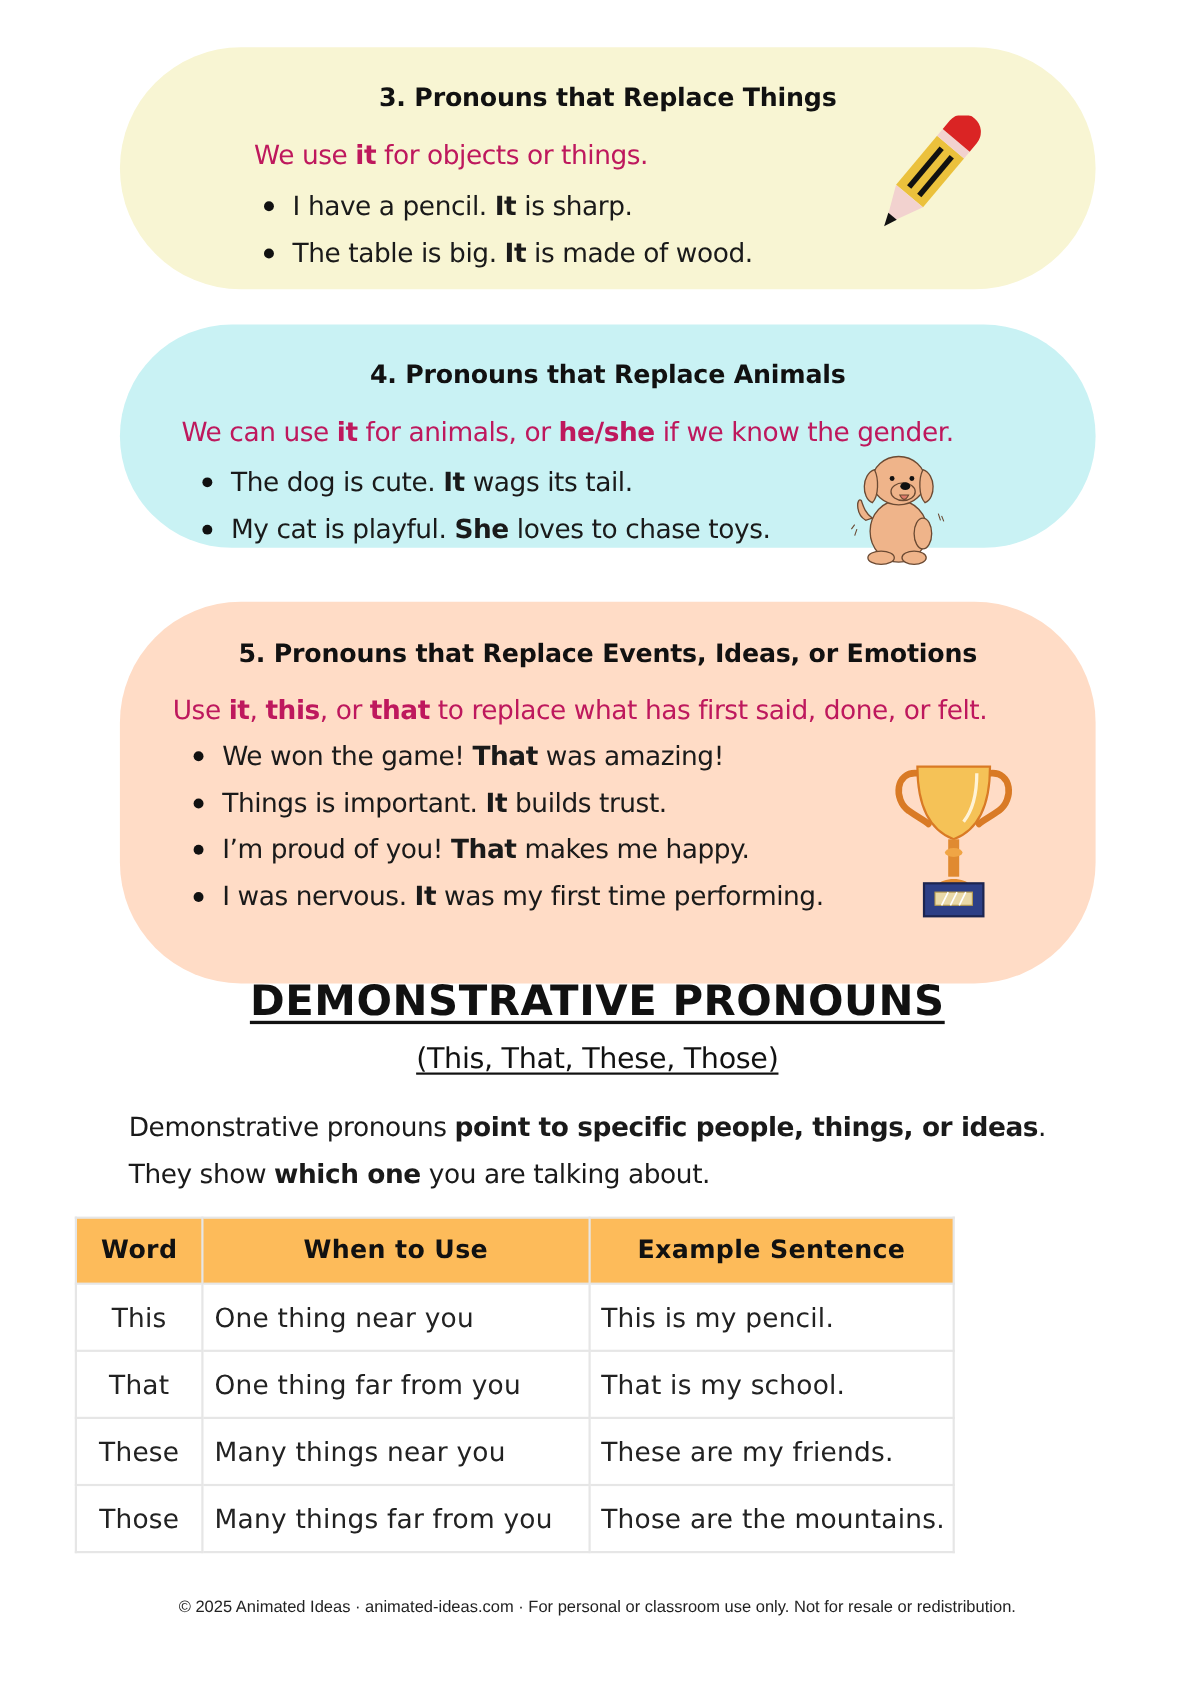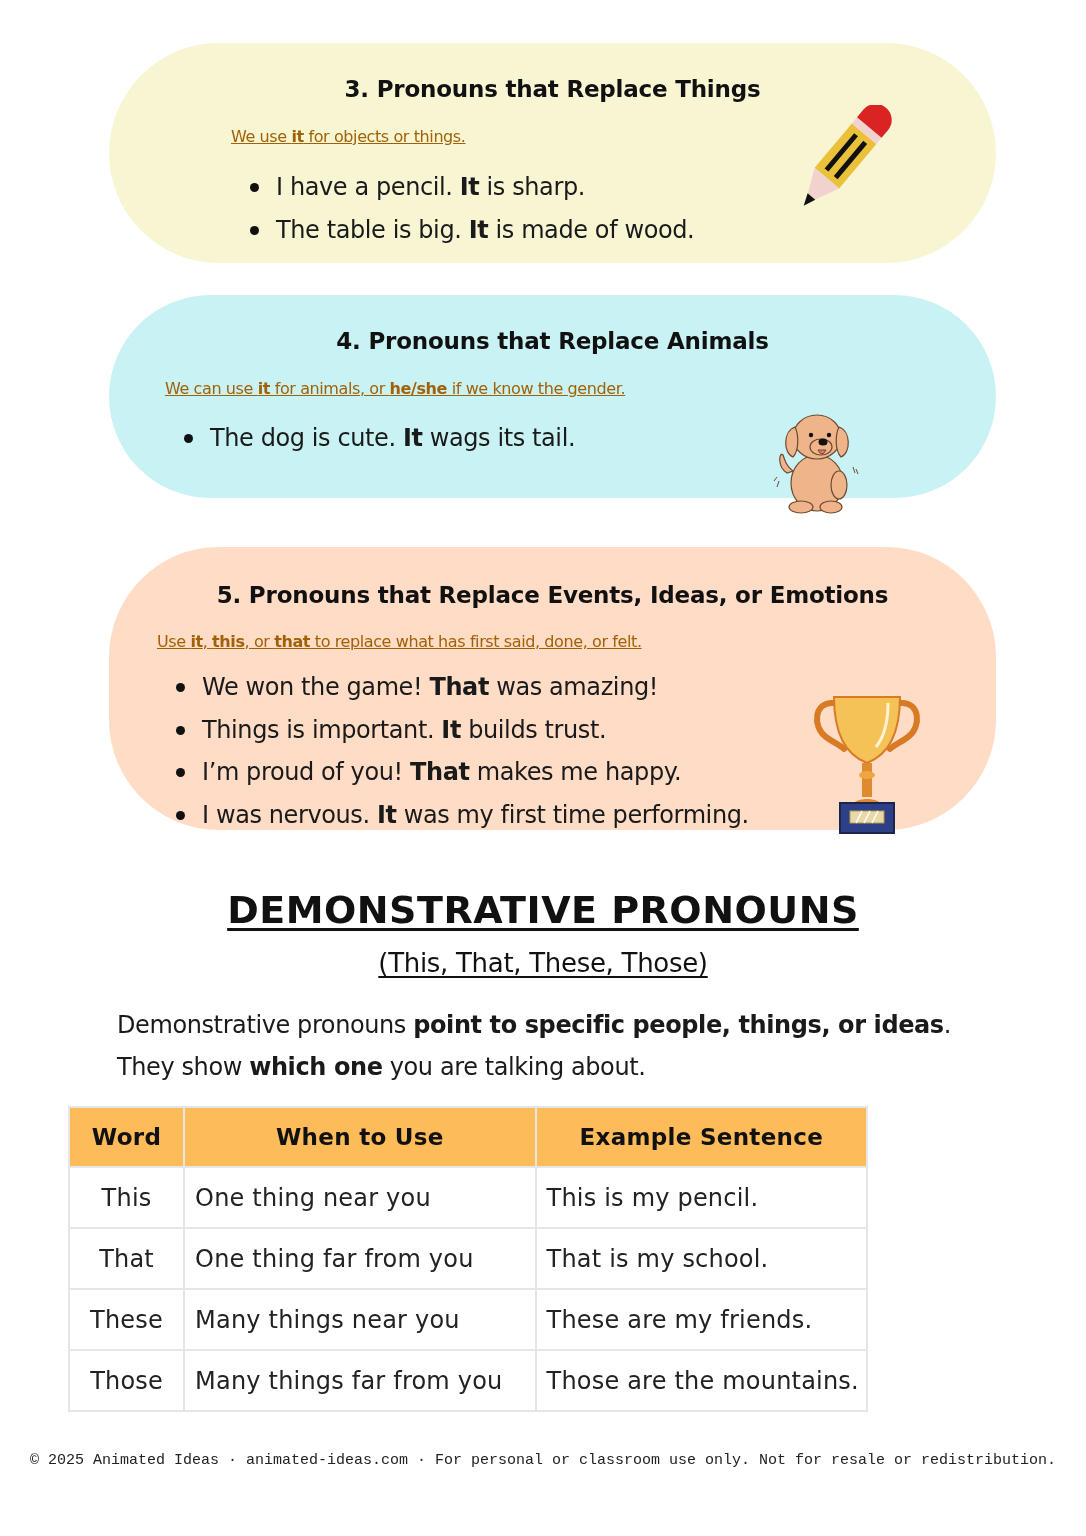"We use it for objects" .pill-intro { color: #a16207 -> #be185d; font-size: 16px -> 24px; text-decoration: underline -> none }
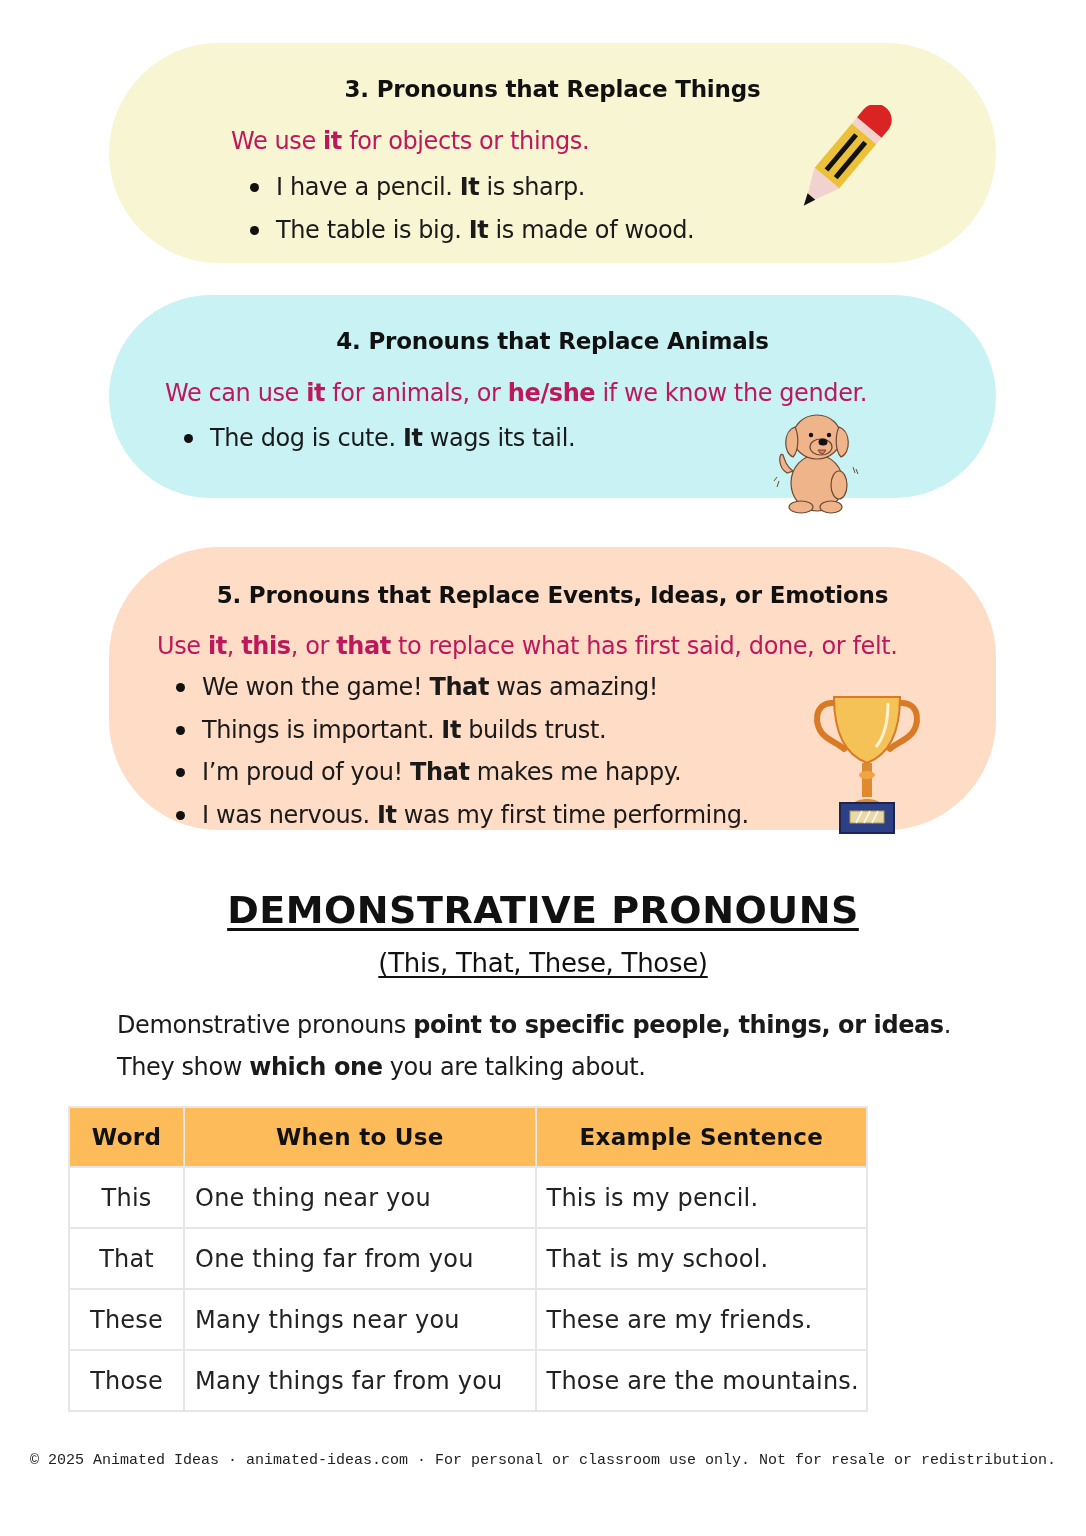"I have a pencil. It" ul.pill-list { left: 141px -> 131px }
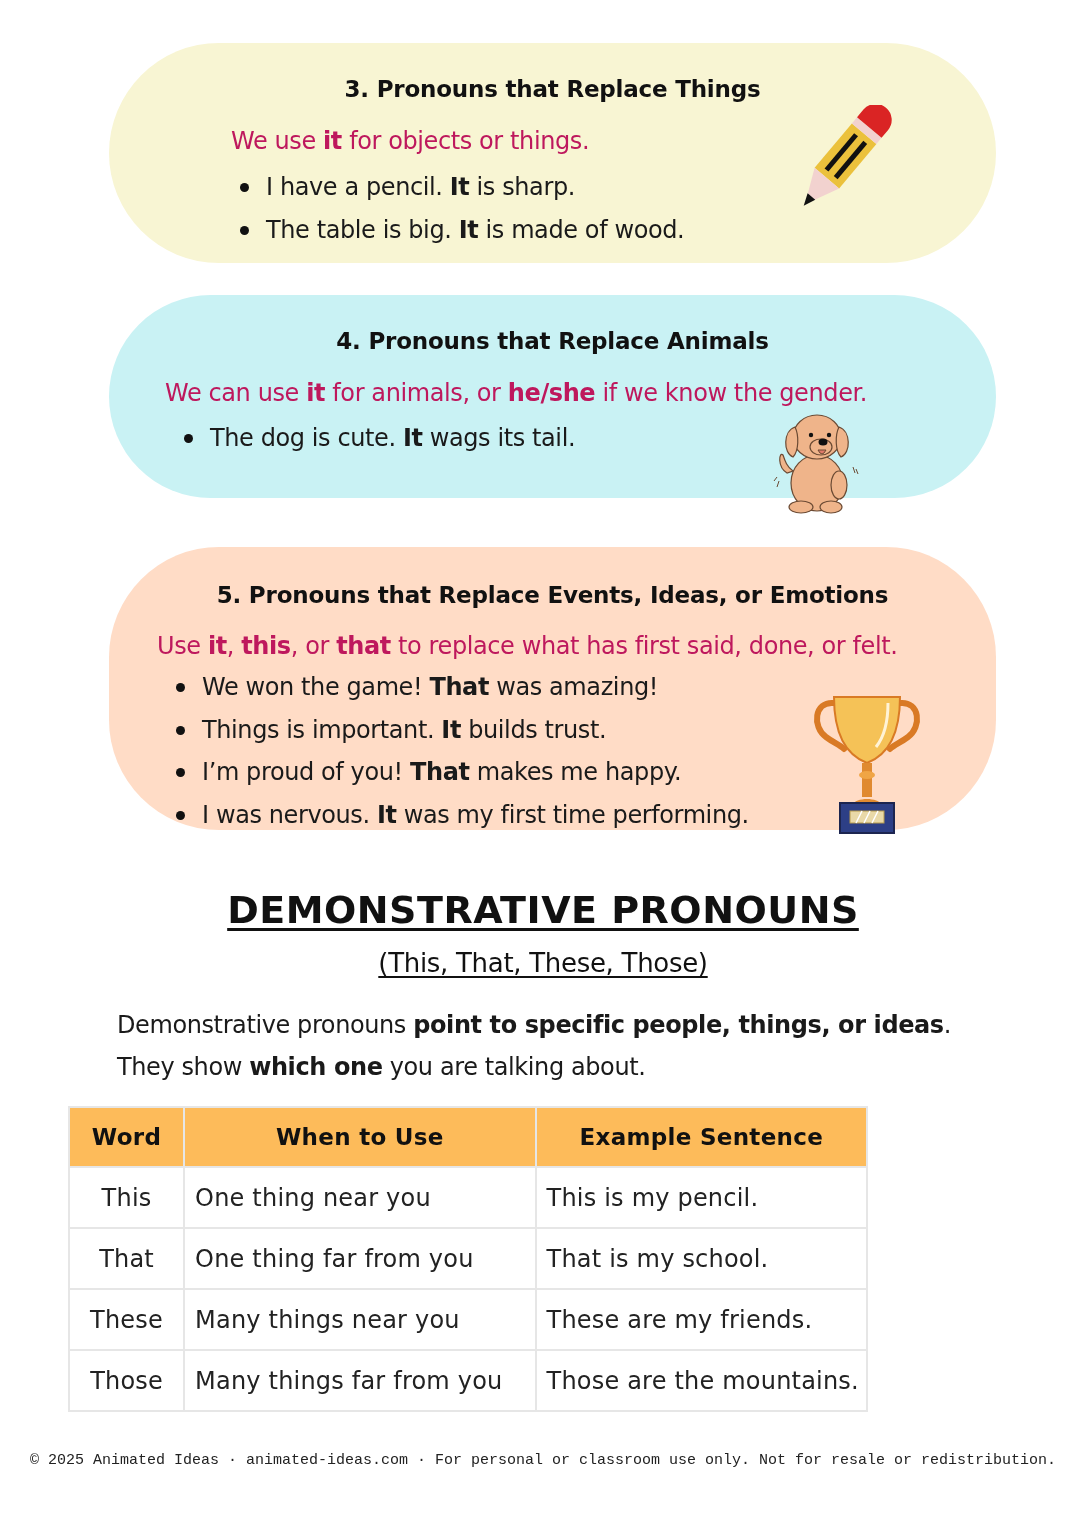"My cat is playful. She" li { html: none -> <li><span></span><span>My cat is playful. </span><b>She</b><span> loves to chase toys.</span></li> }
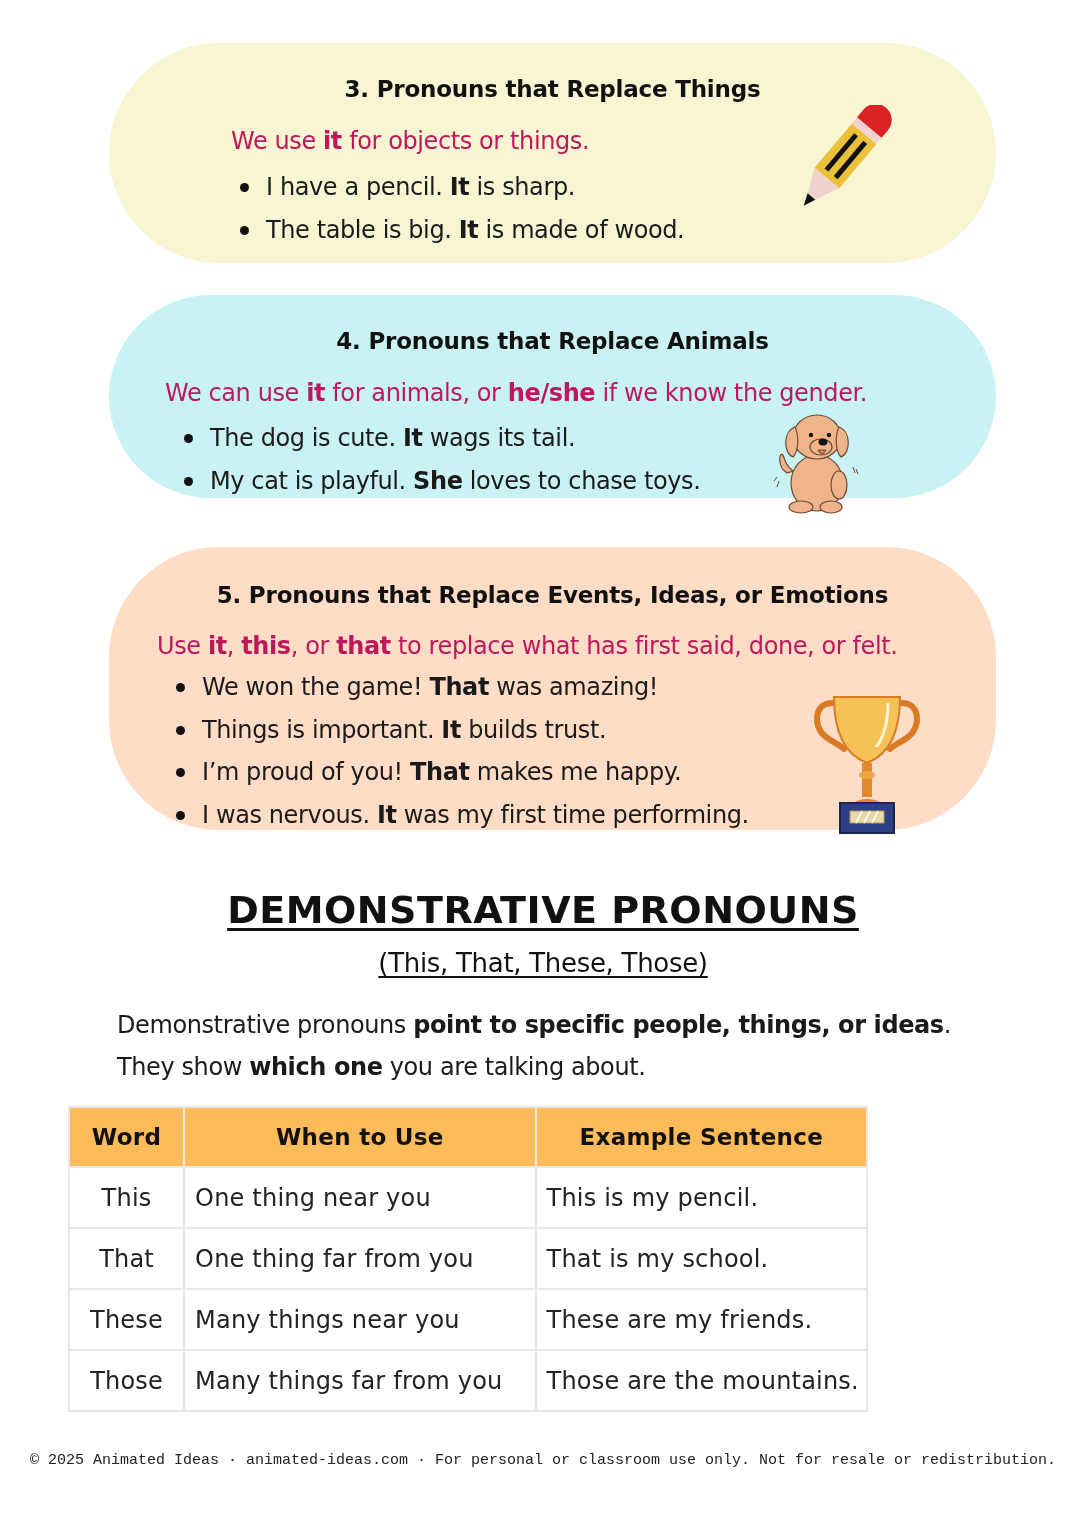"5. Pronouns that Replace Events," .pill-events { height: 283px -> 347px }
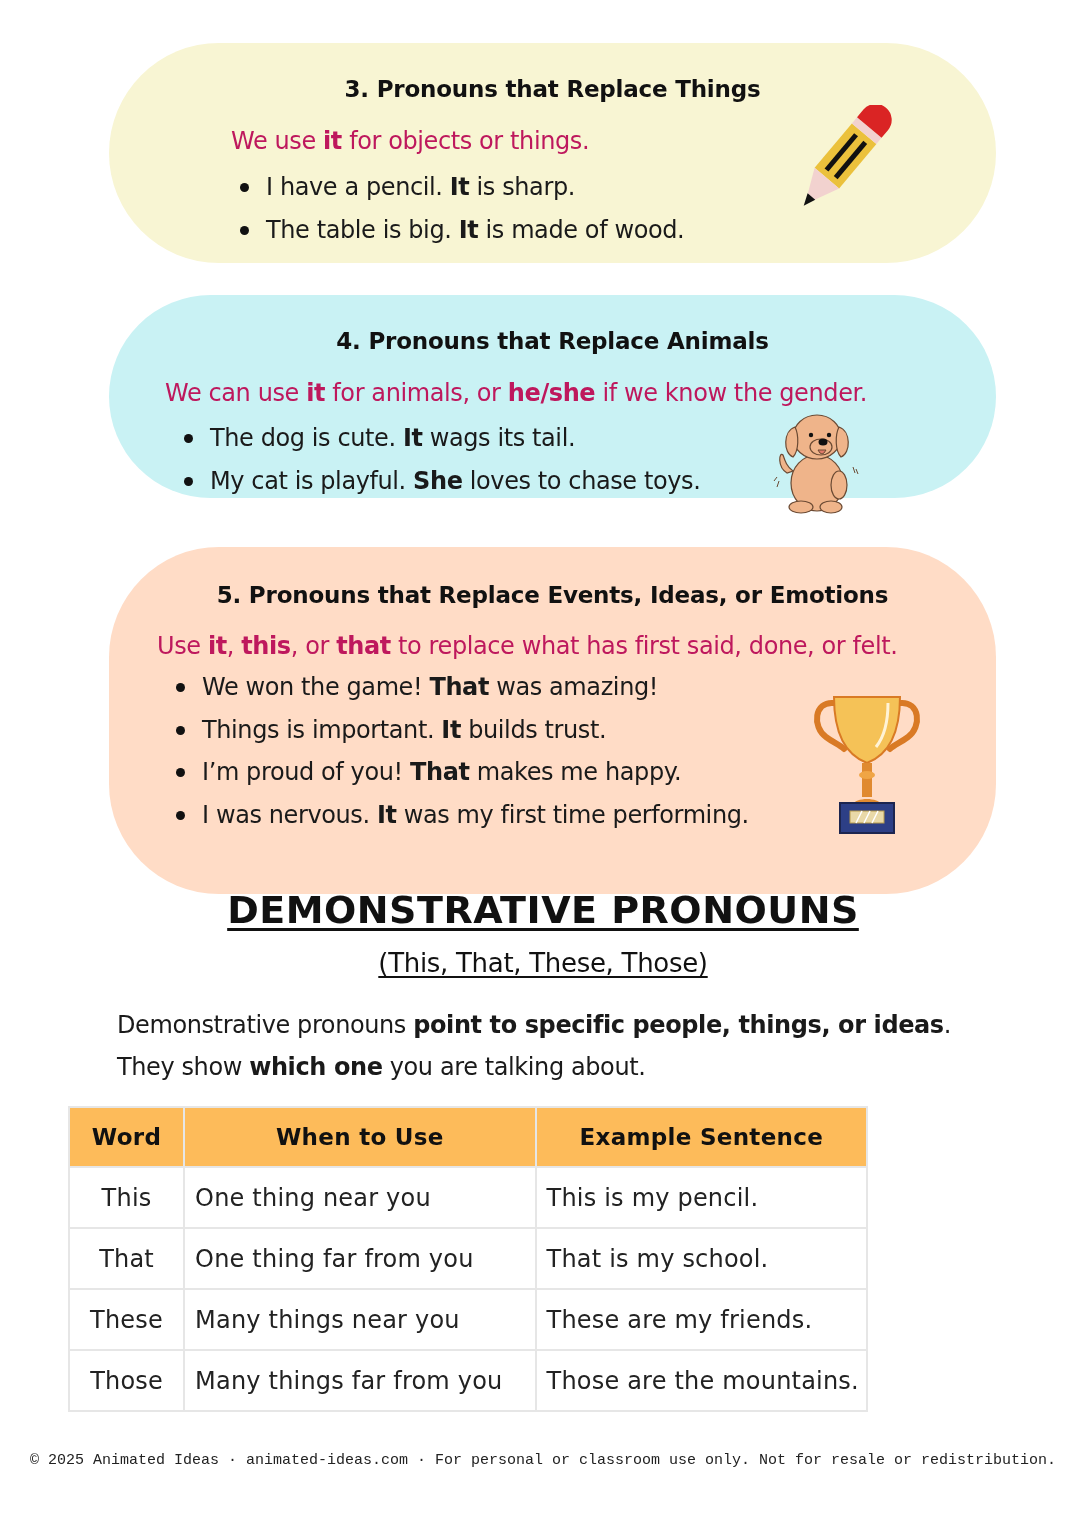"© 2025 Animated Ideas ·" .footer { font-family: Liberation Mono, monospace -> Liberation Sans, sans-serif }
